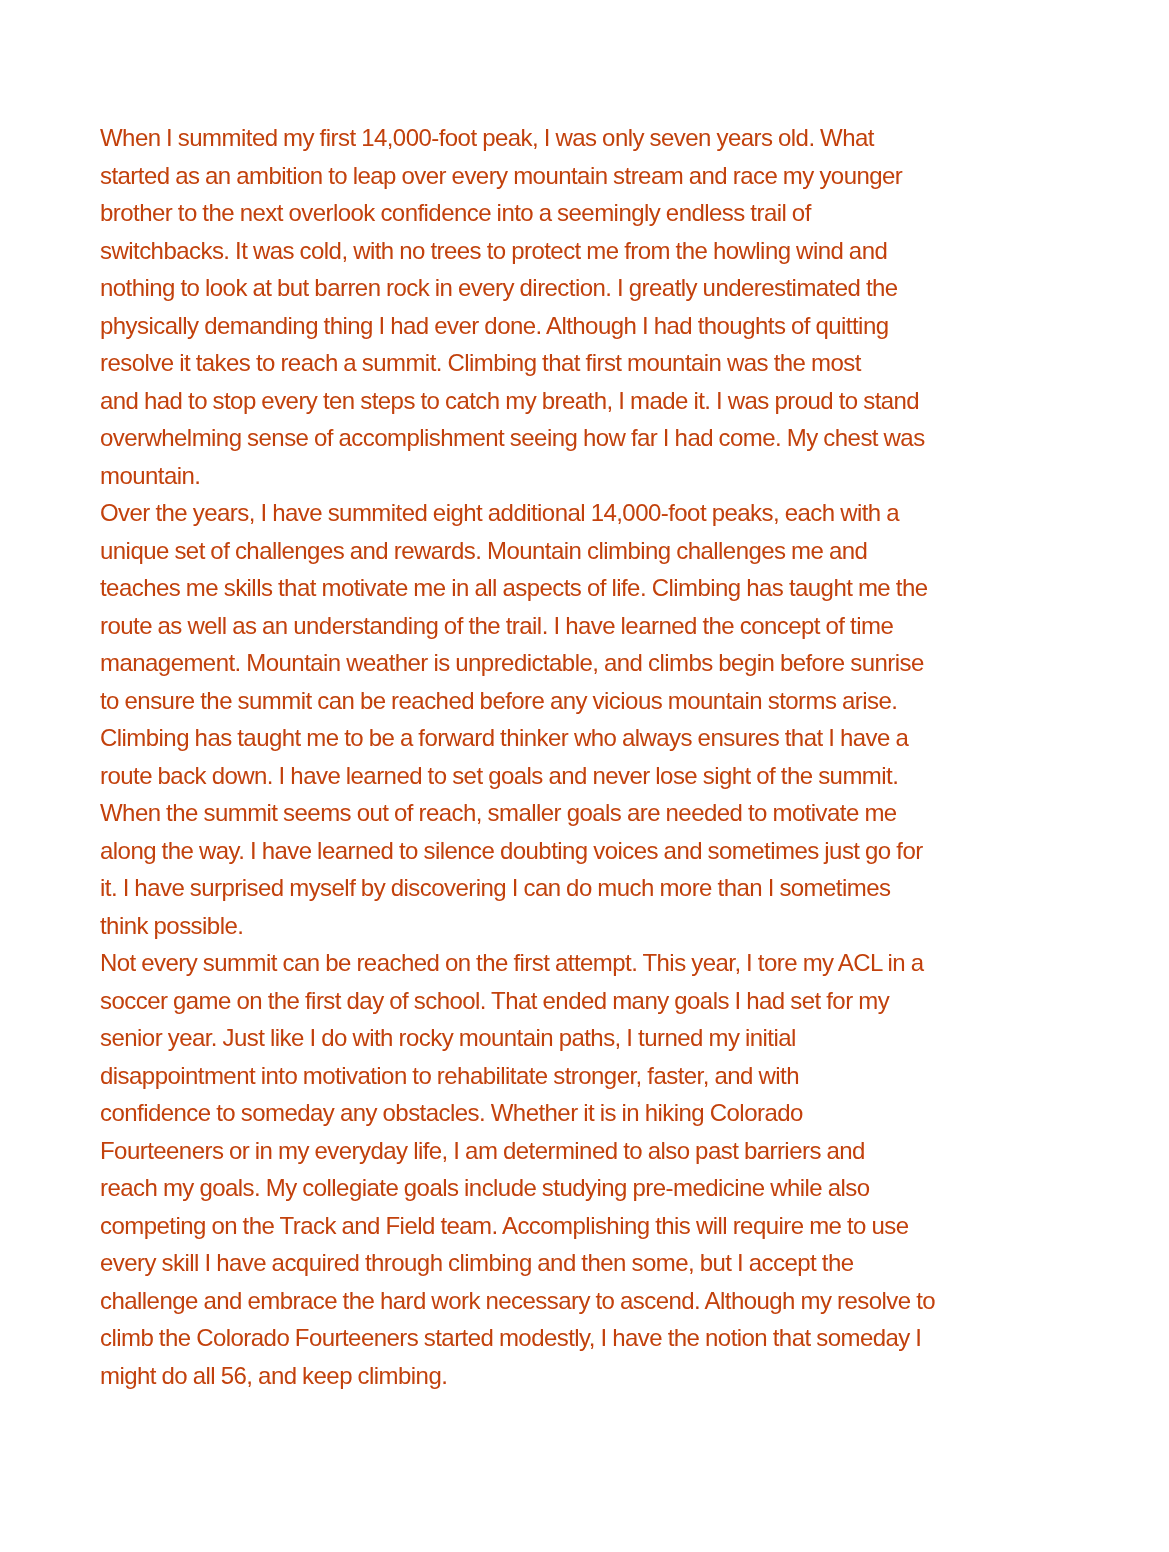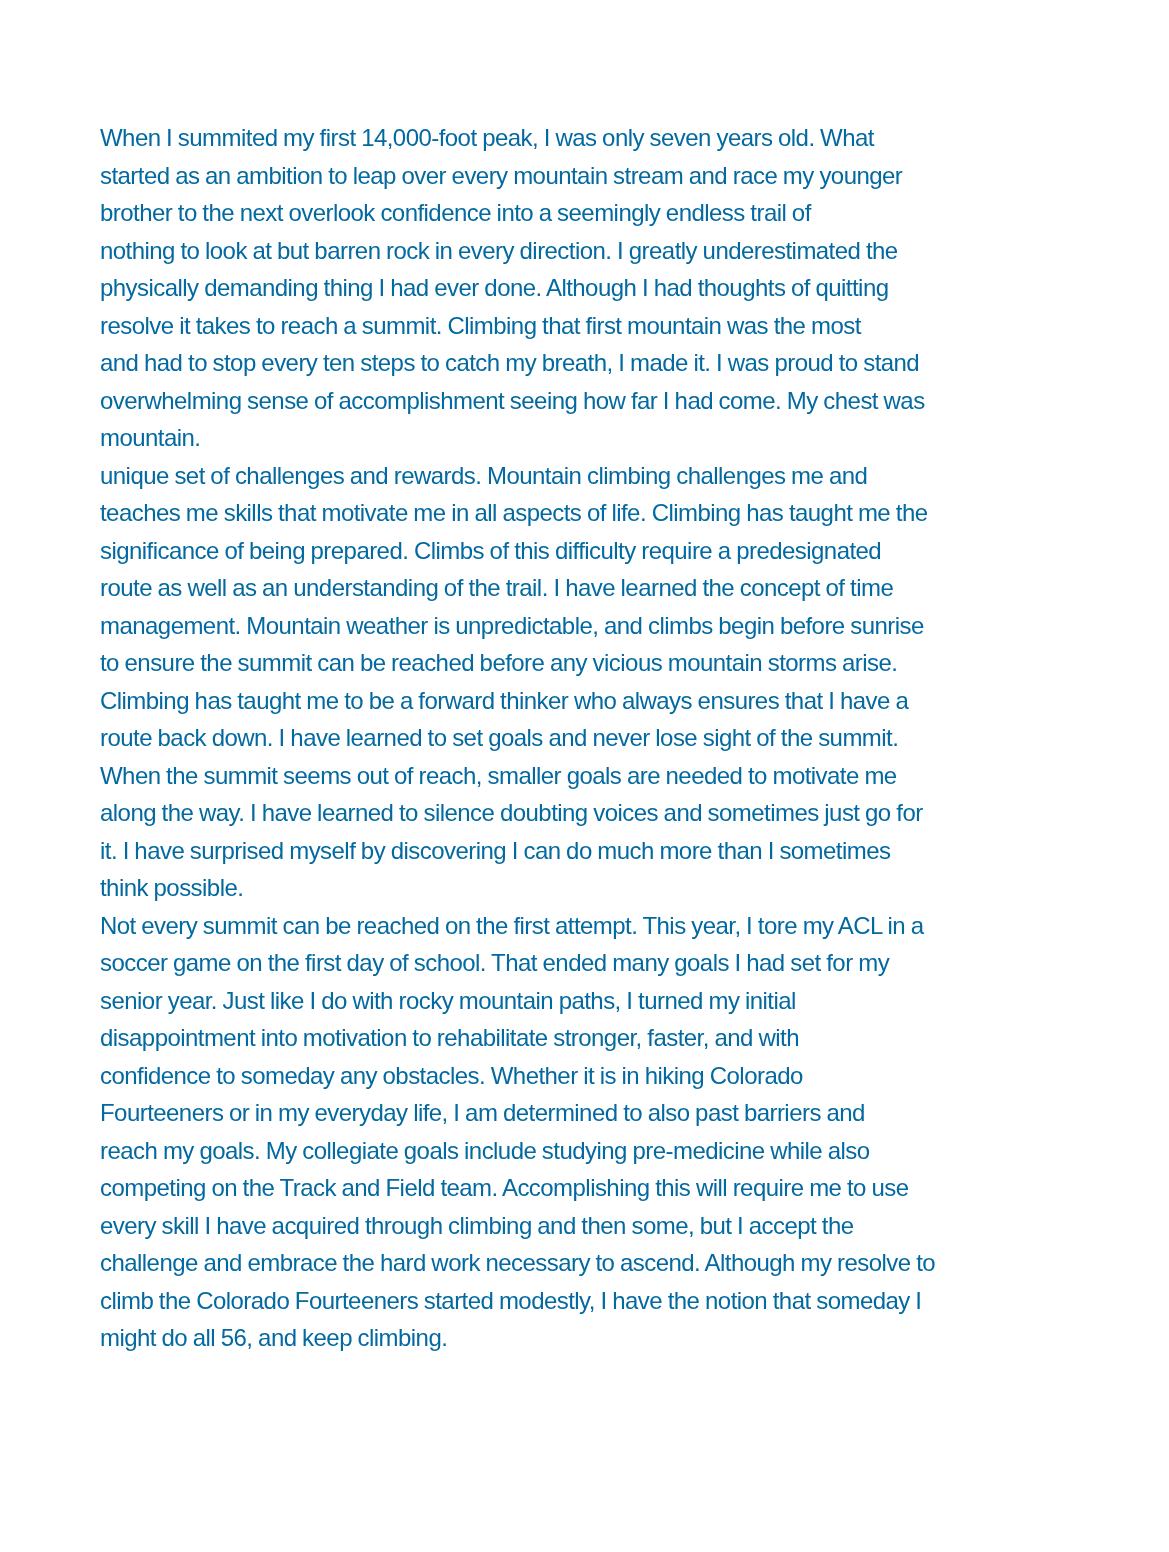"When I summited my first" .page { color: #0369a1 -> #c2410c }
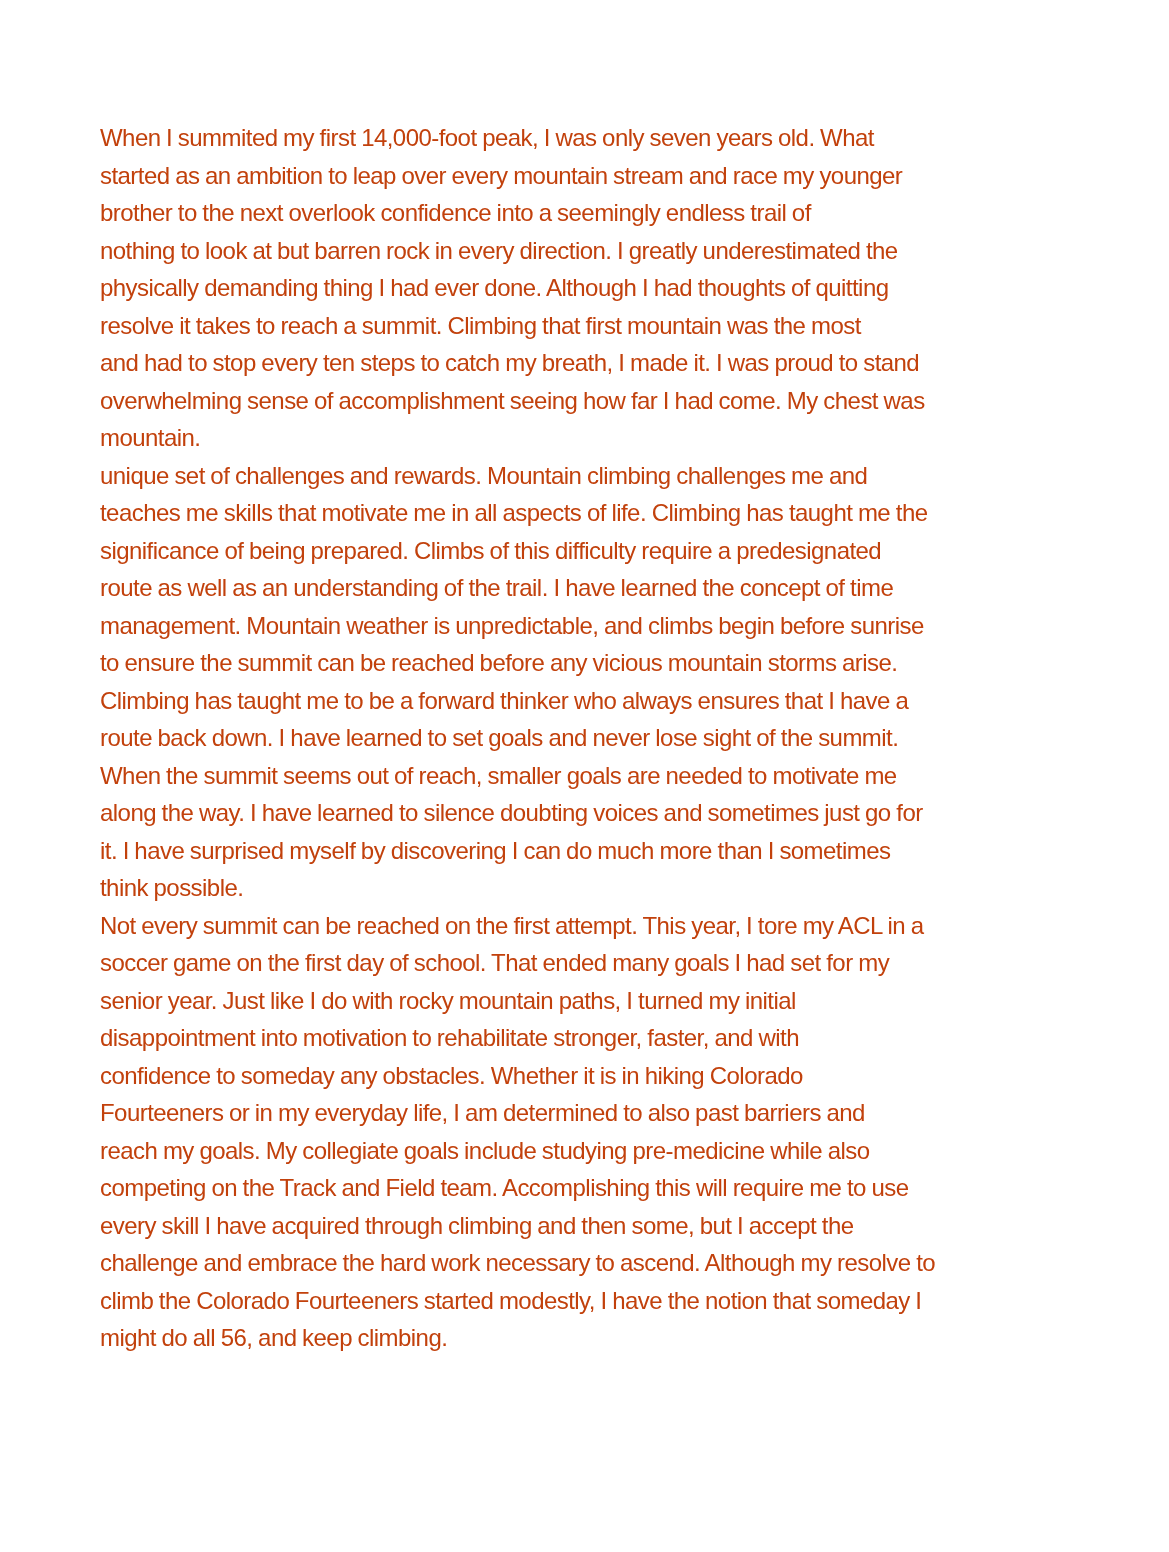"switchbacks. It was cold, with" span.line { html: none -> <span>switchbacks. It was cold, with no trees to protect me from the howling wind and</span> }
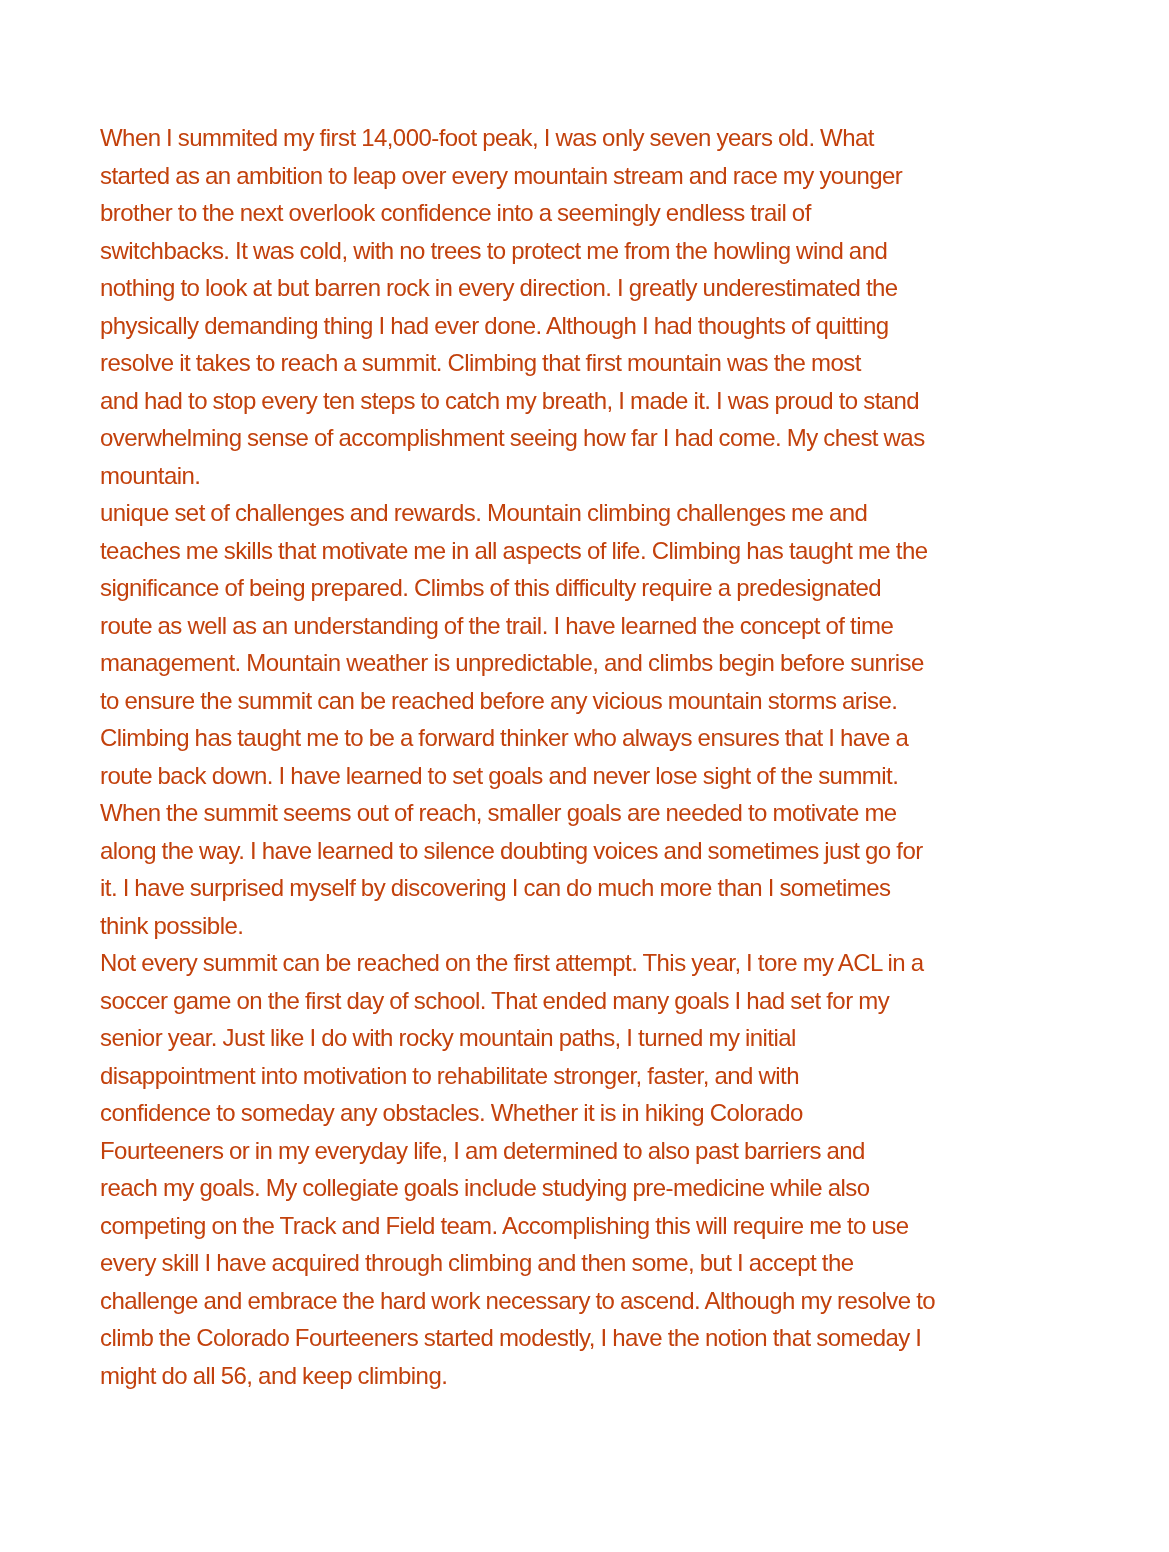"Over the years, I have" span.line { html: none -> <span>Over the years, I have summited eight additional 14,000-foot peaks, each with a</span> }
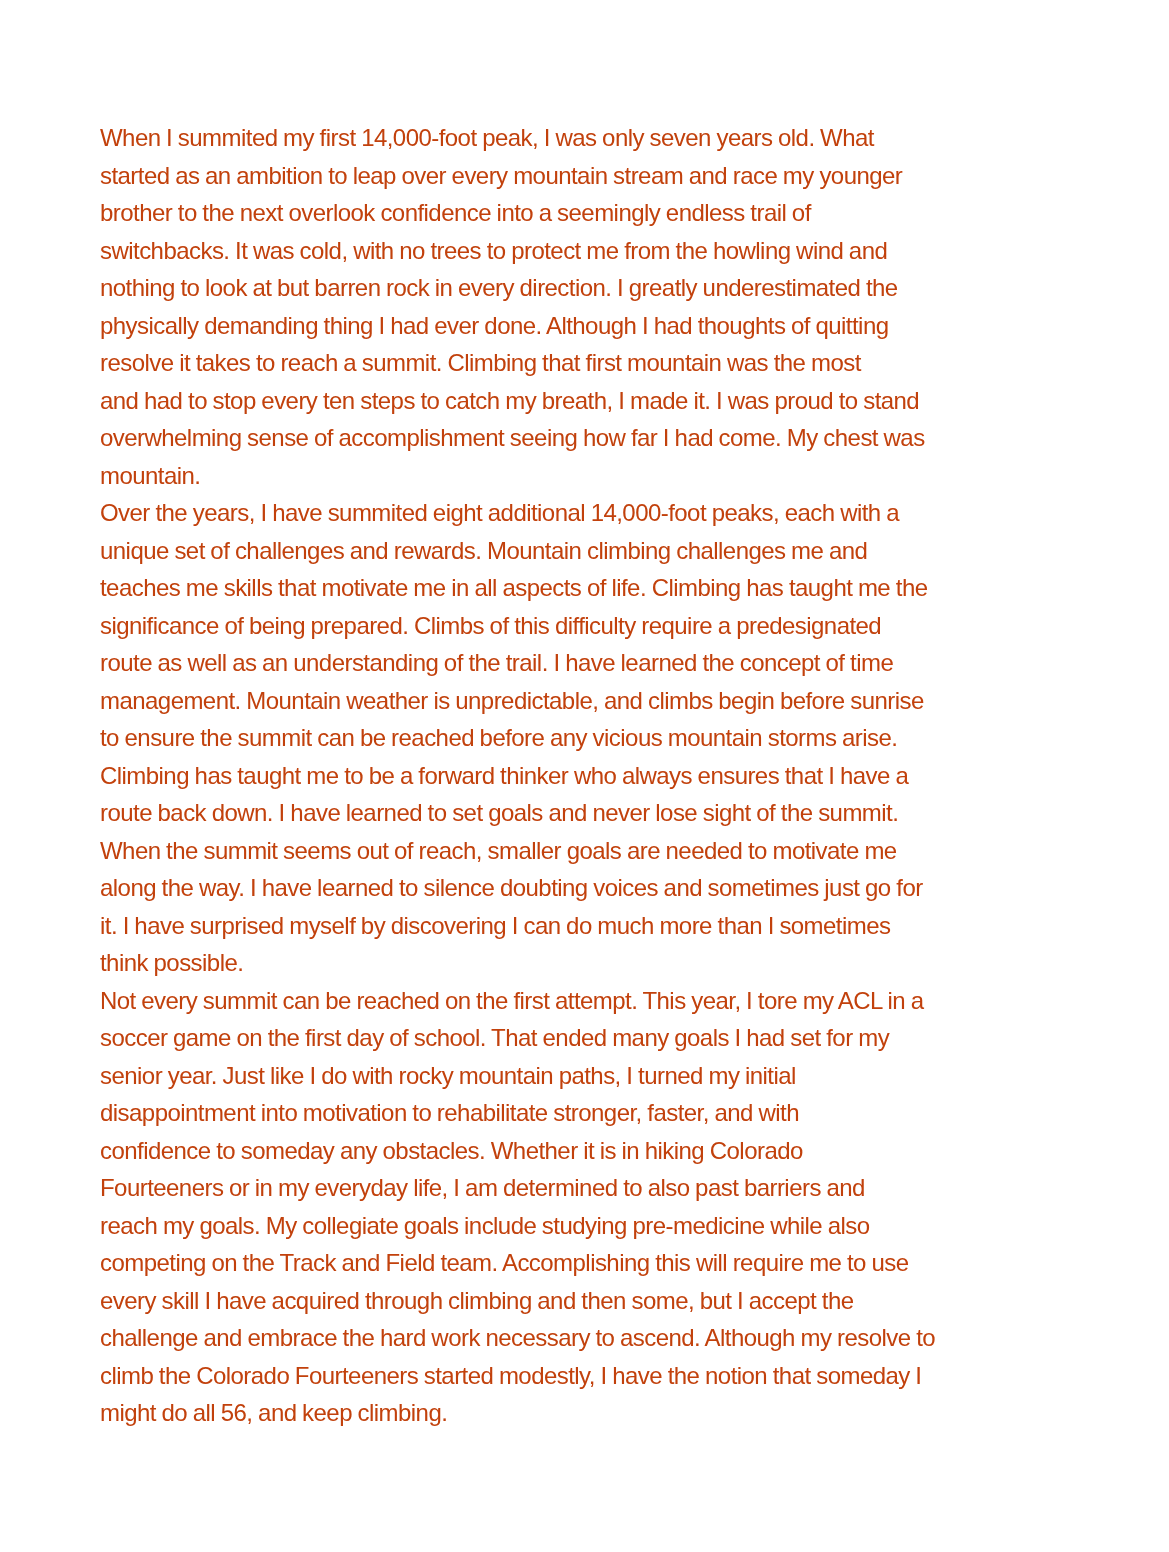"significance of being prepared. Climbs" span.line { html: <span>significance of being prepared. Climbs of this difficulty require a predesignated</span> -> none }
